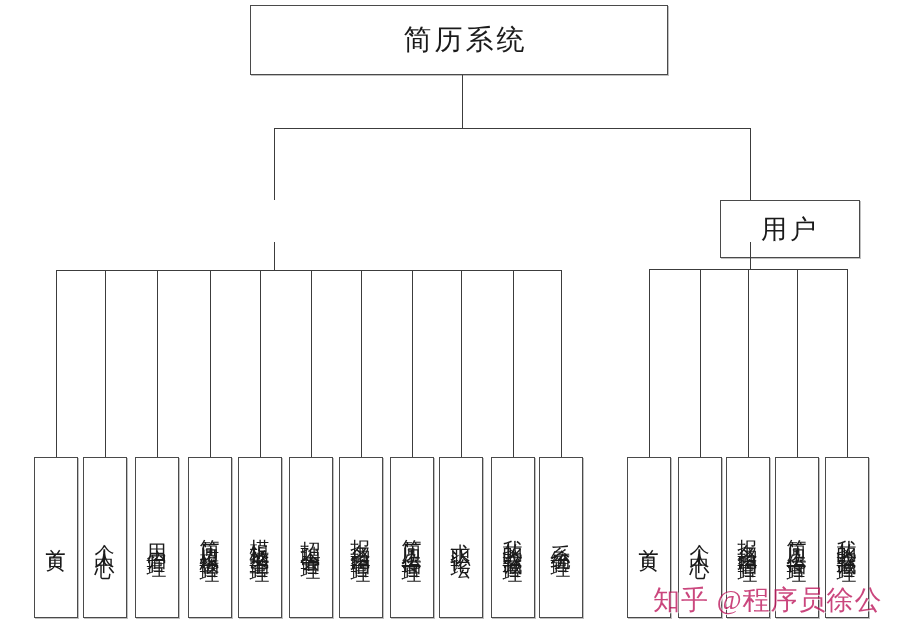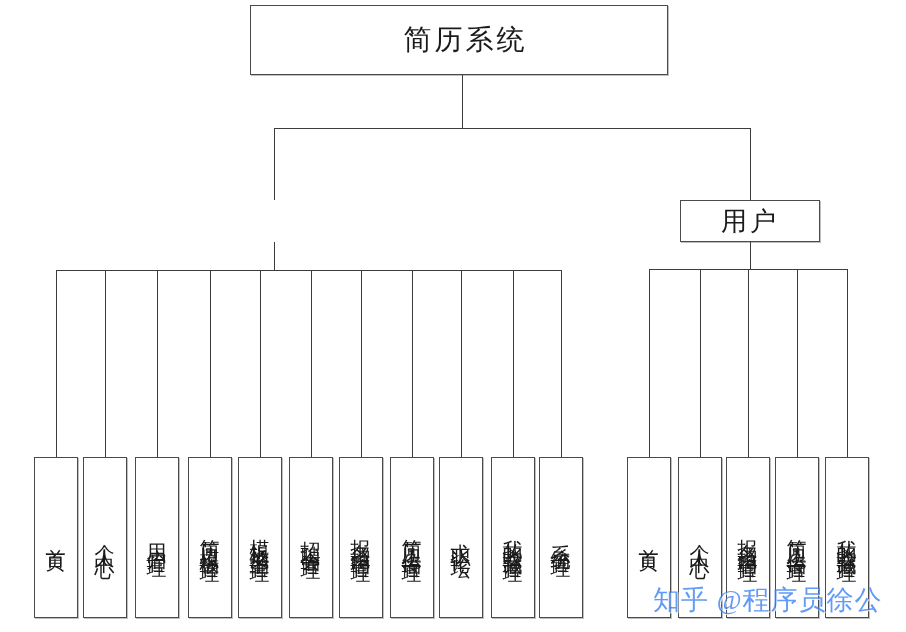"用户" div.node { height: 42px -> 58px; left: 680px -> 720px }
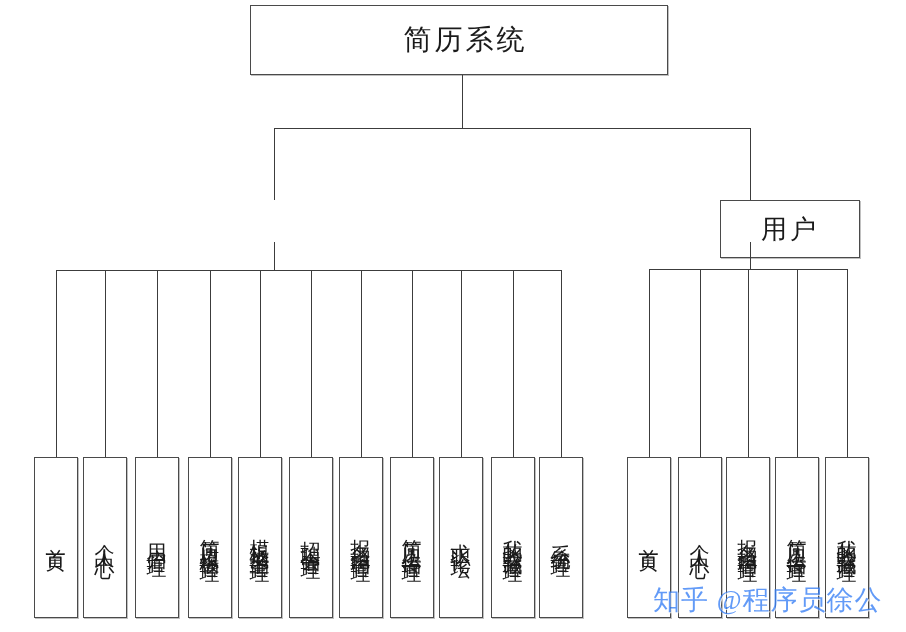"知乎 @程序员徐公" .watermark { color: #3b82f6 -> #be185d }
